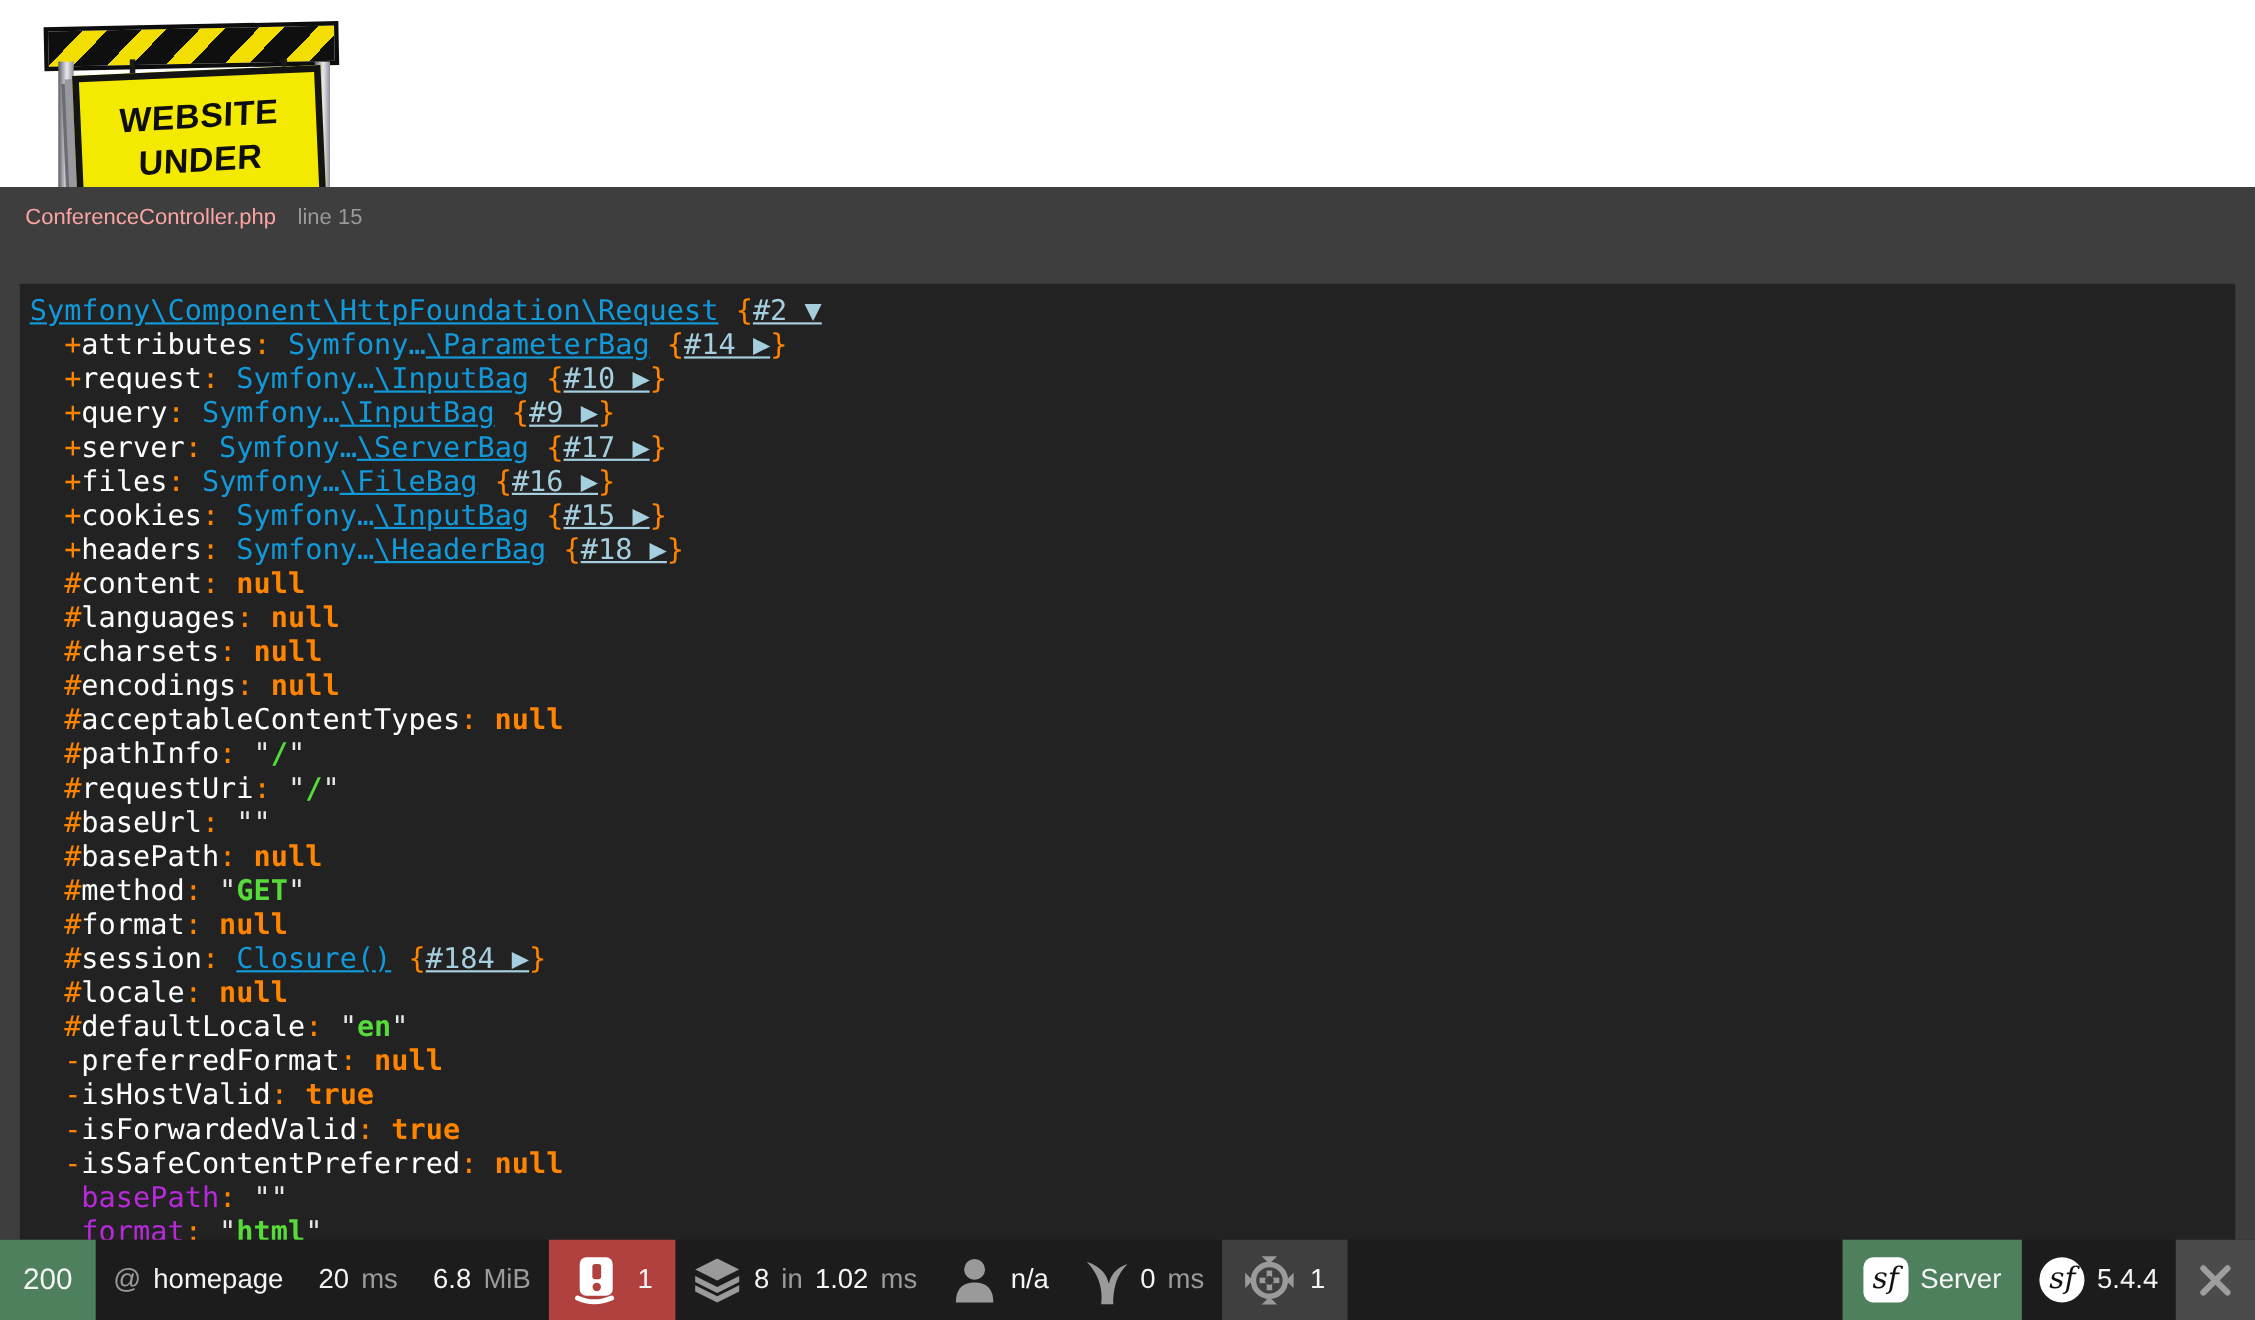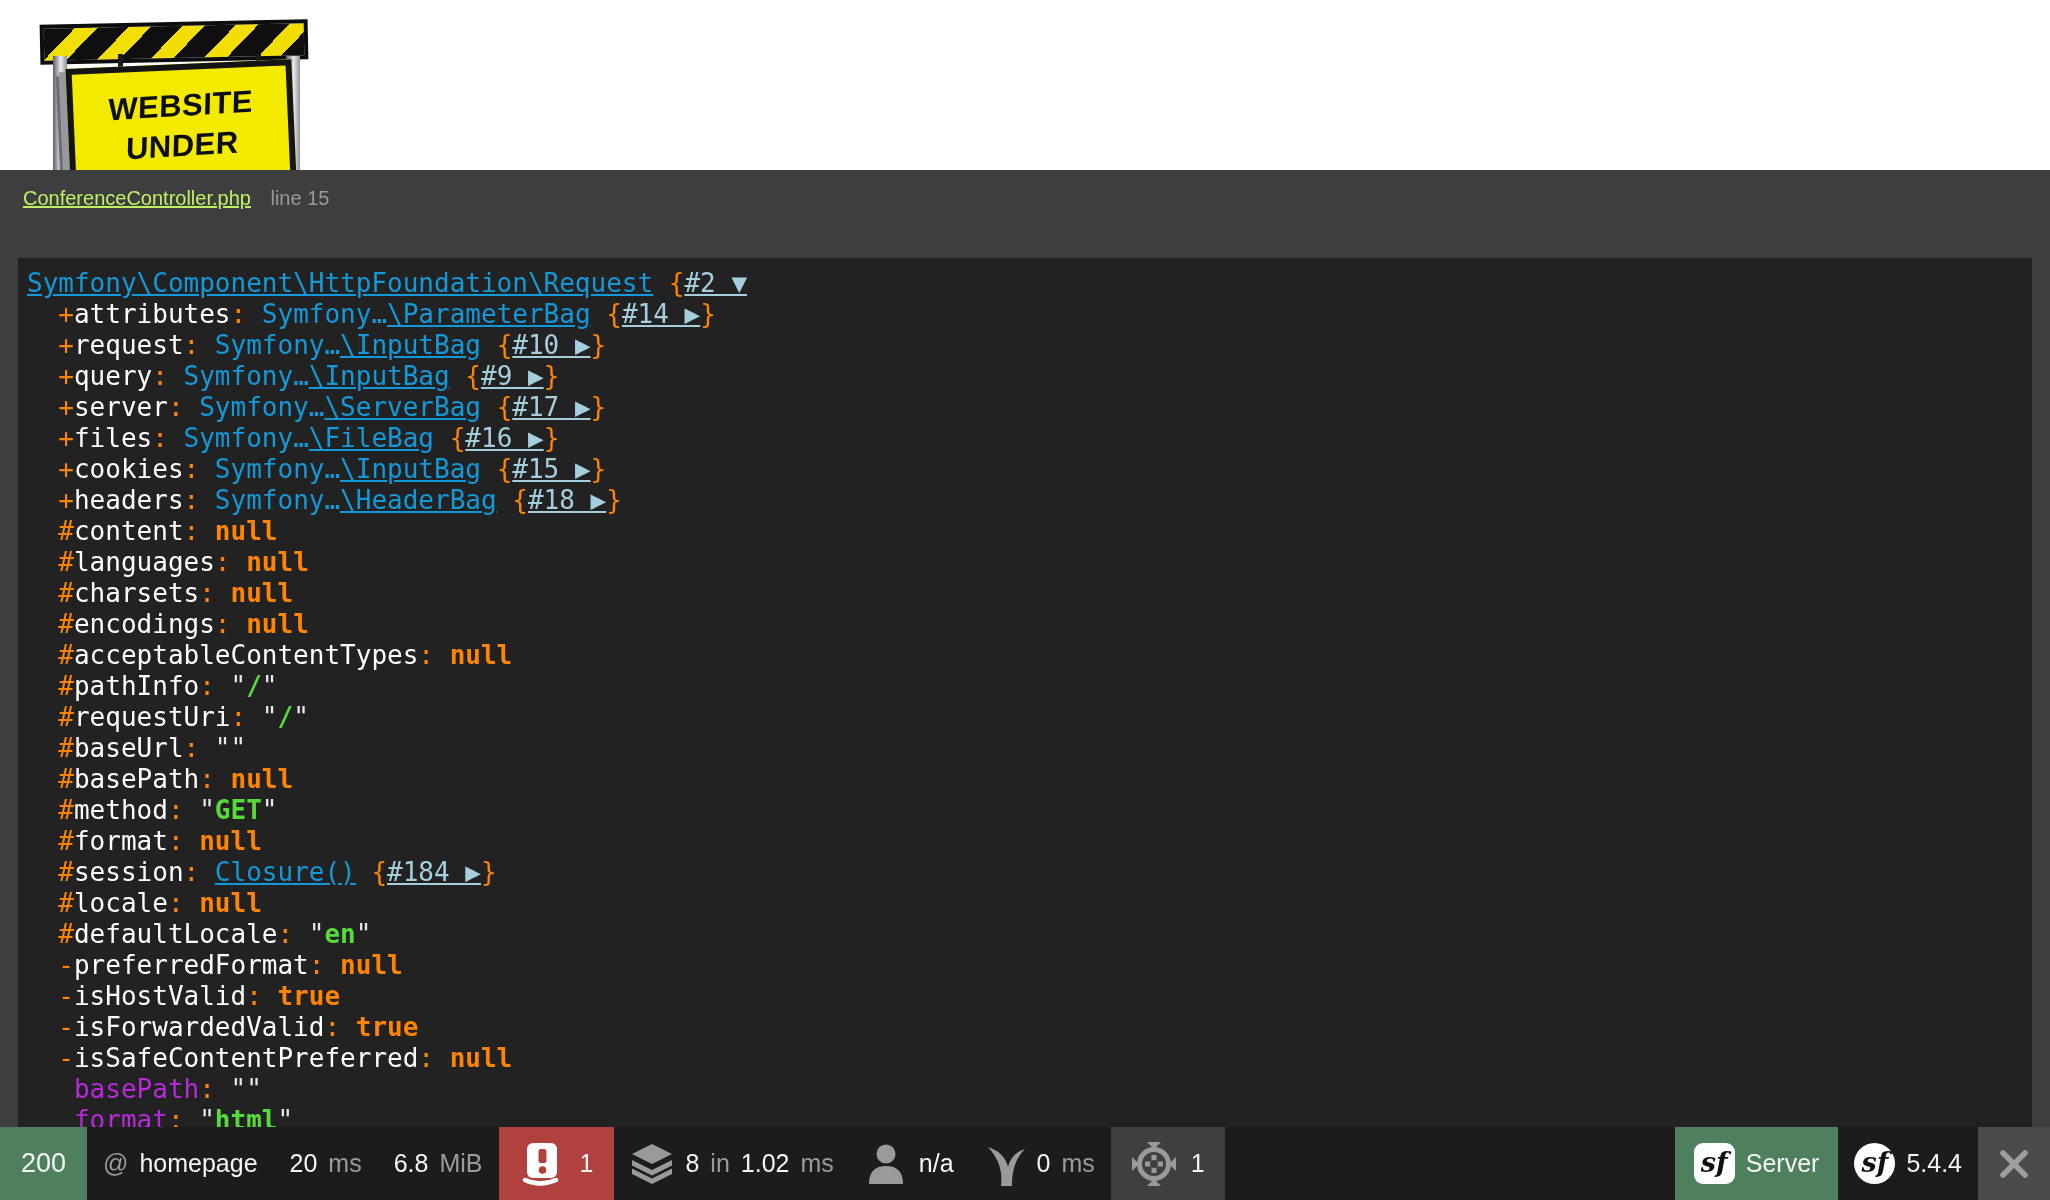"ConferenceController.php" .file-link { color: #bef264 -> #fca5a5; text-decoration: underline -> none }
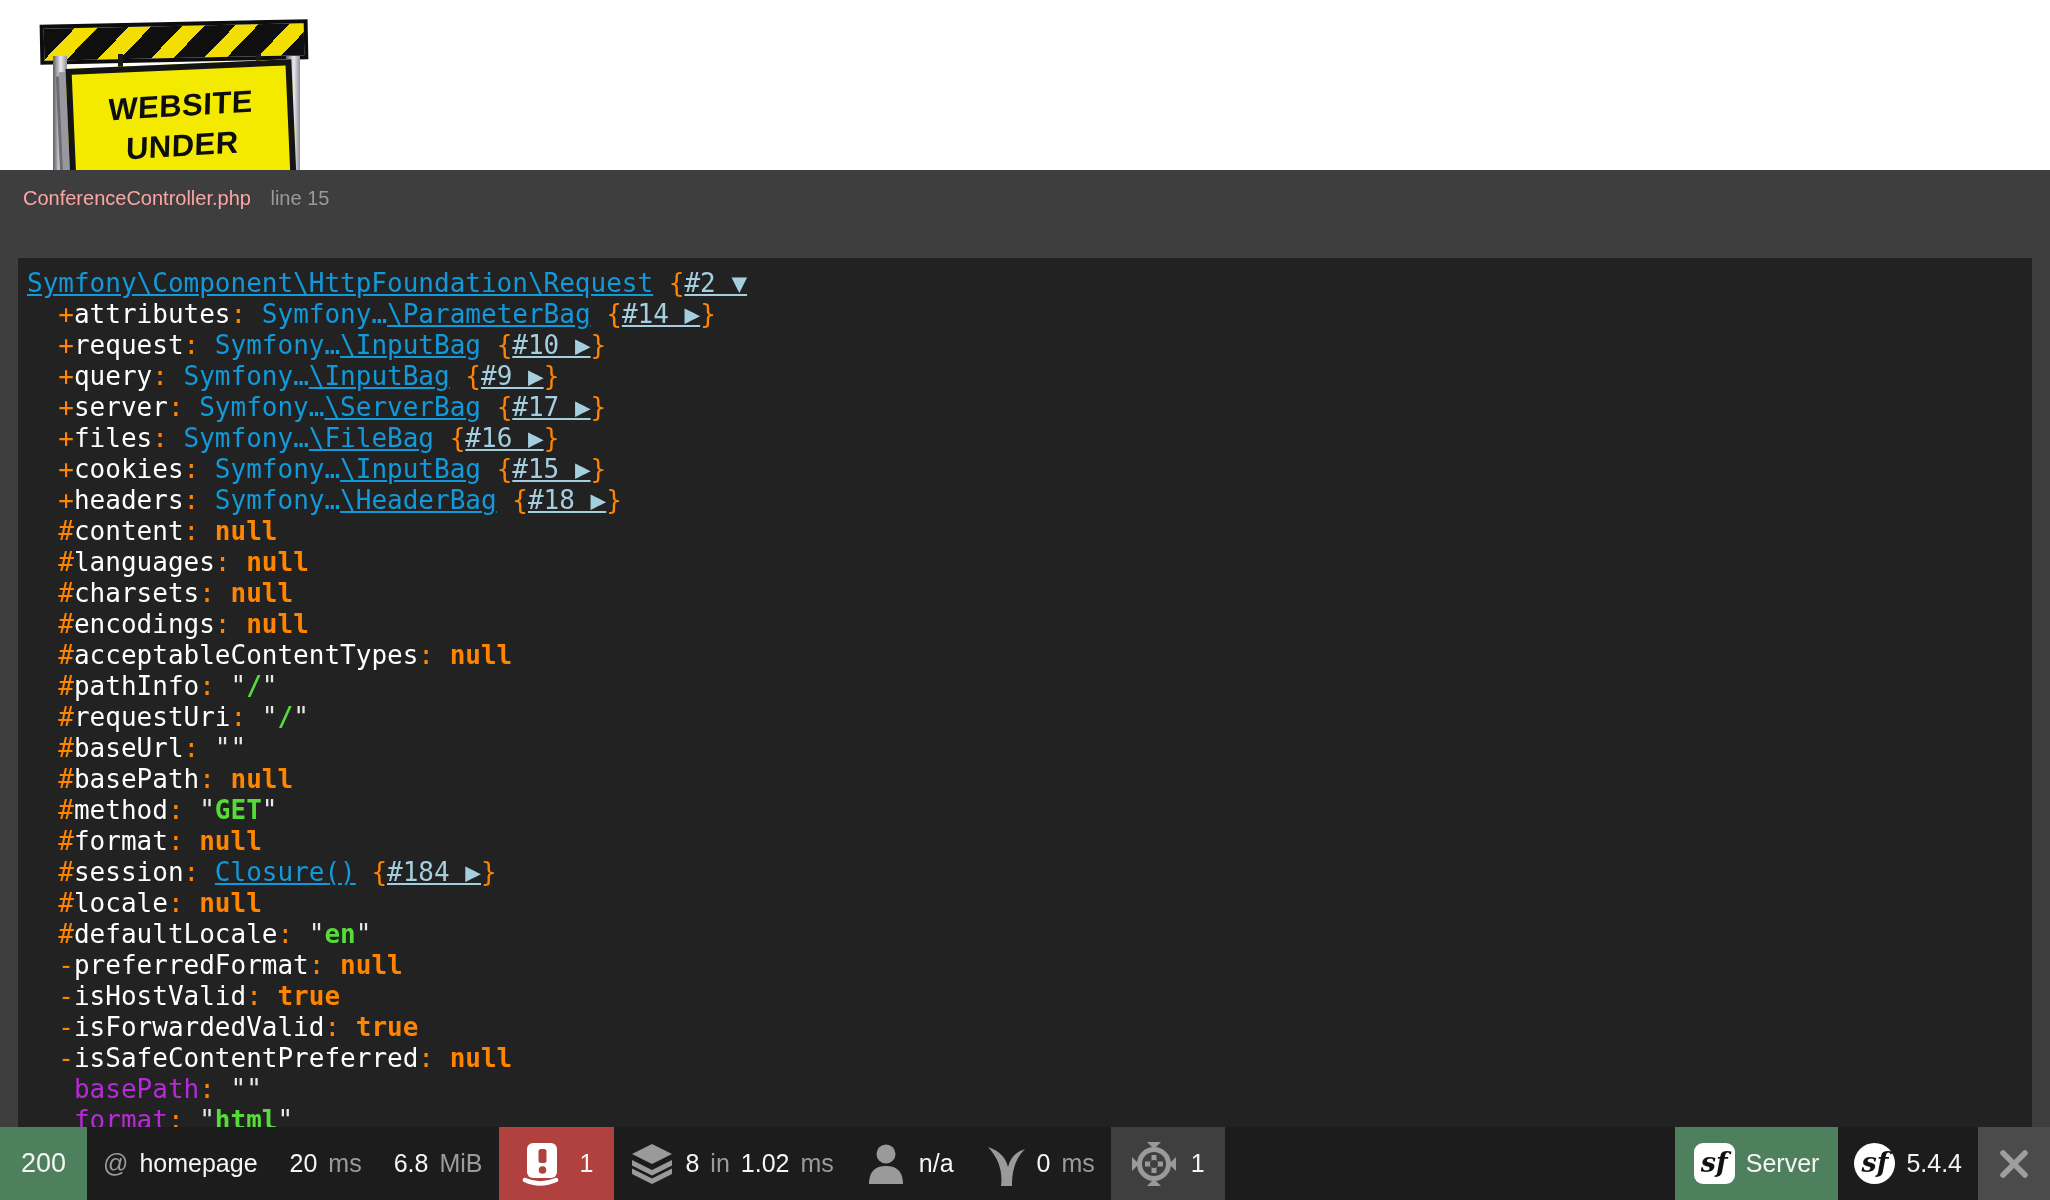"sf" .sf-glyph { font-weight: bold -> normal }
